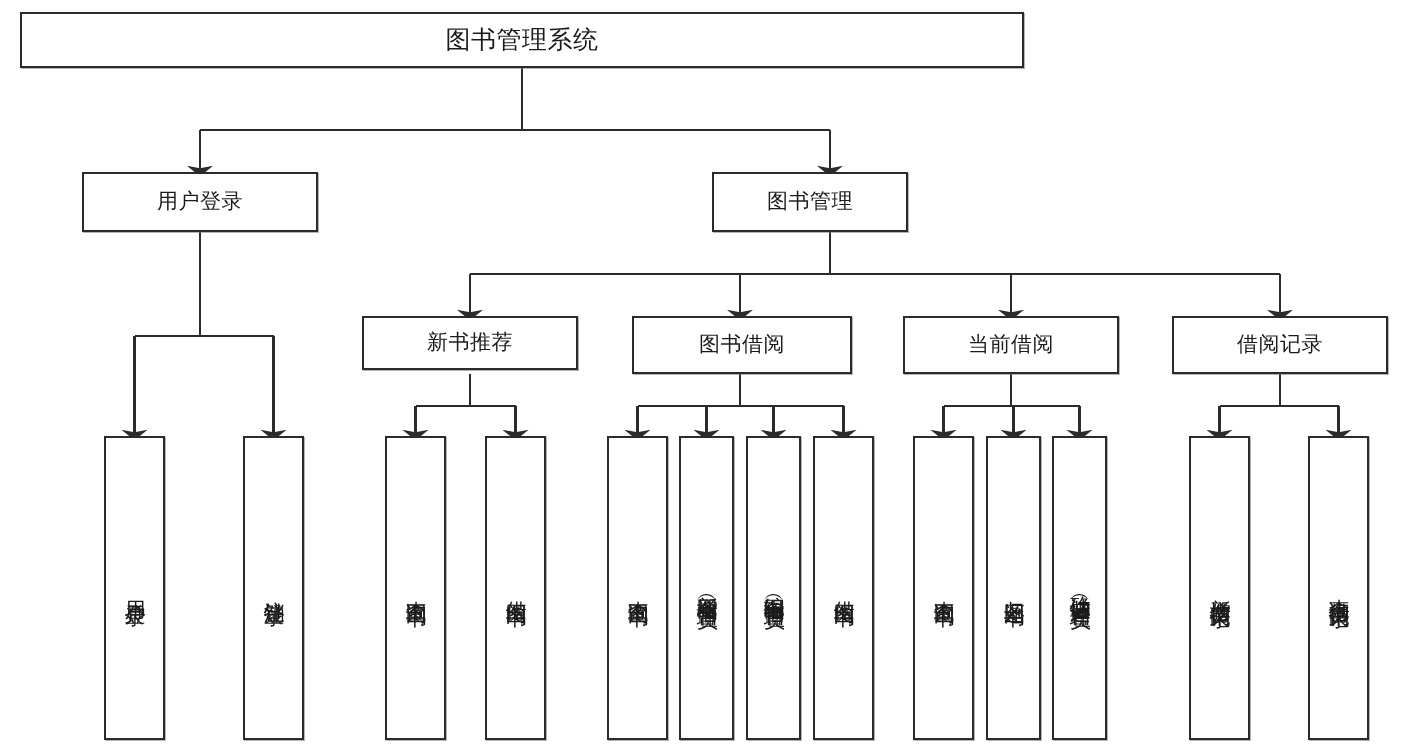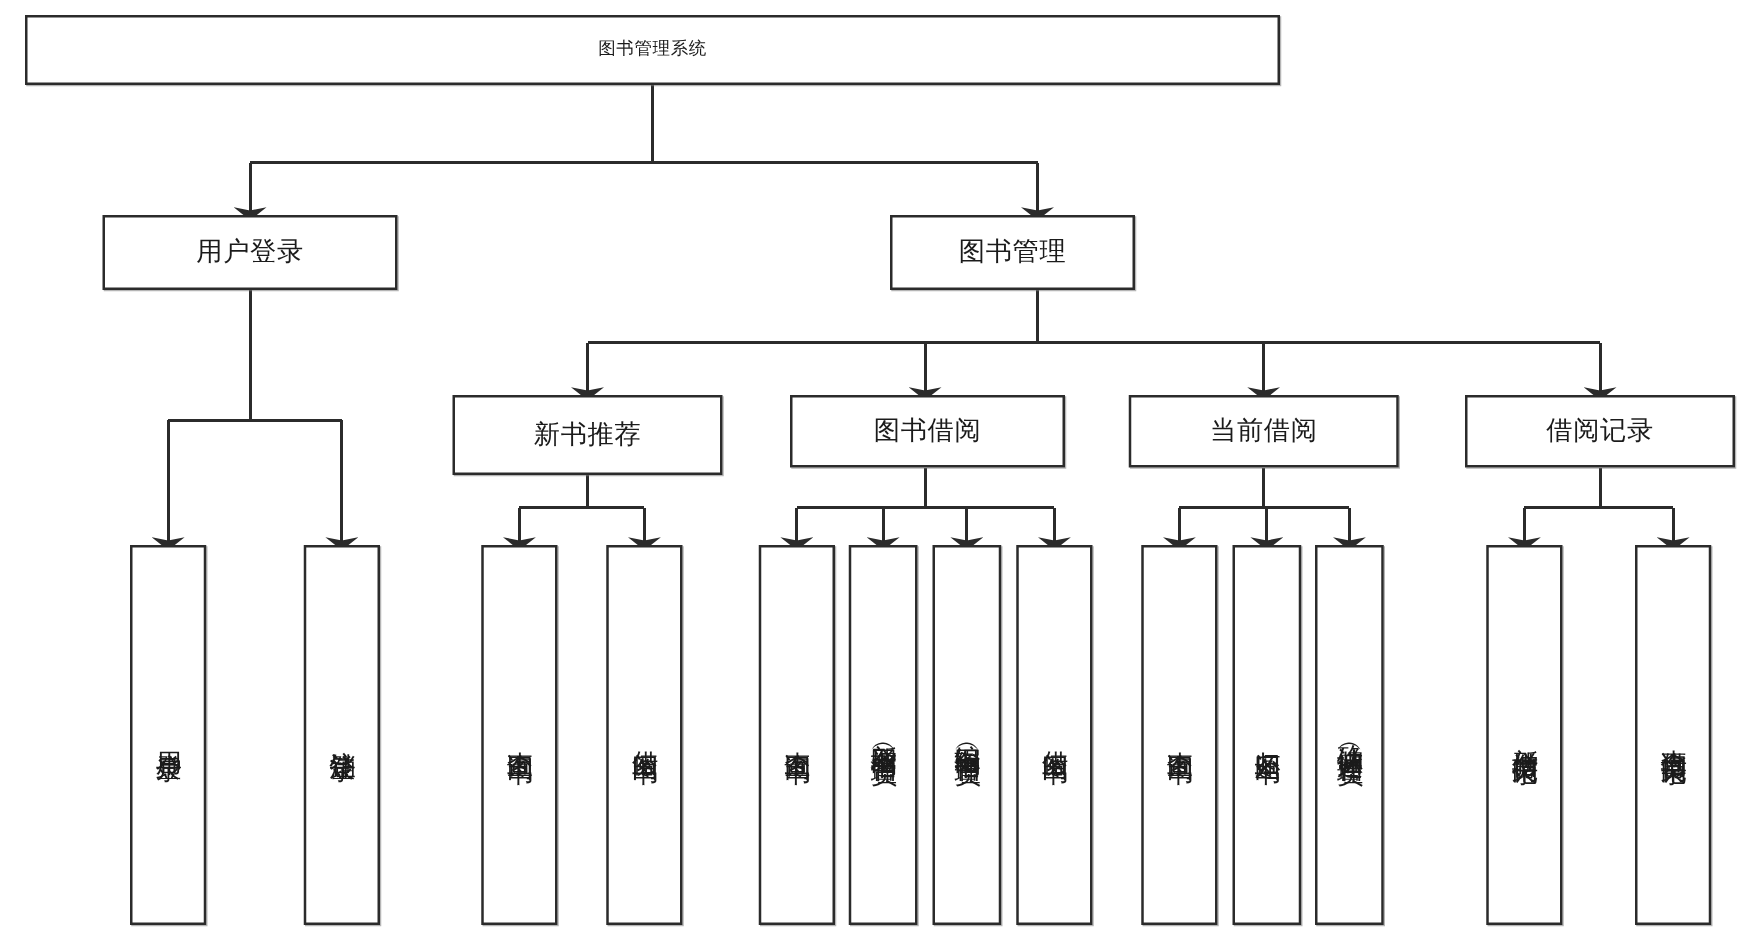"图书管理系统" .node.root .node-label { font-size: 14px -> 25px }
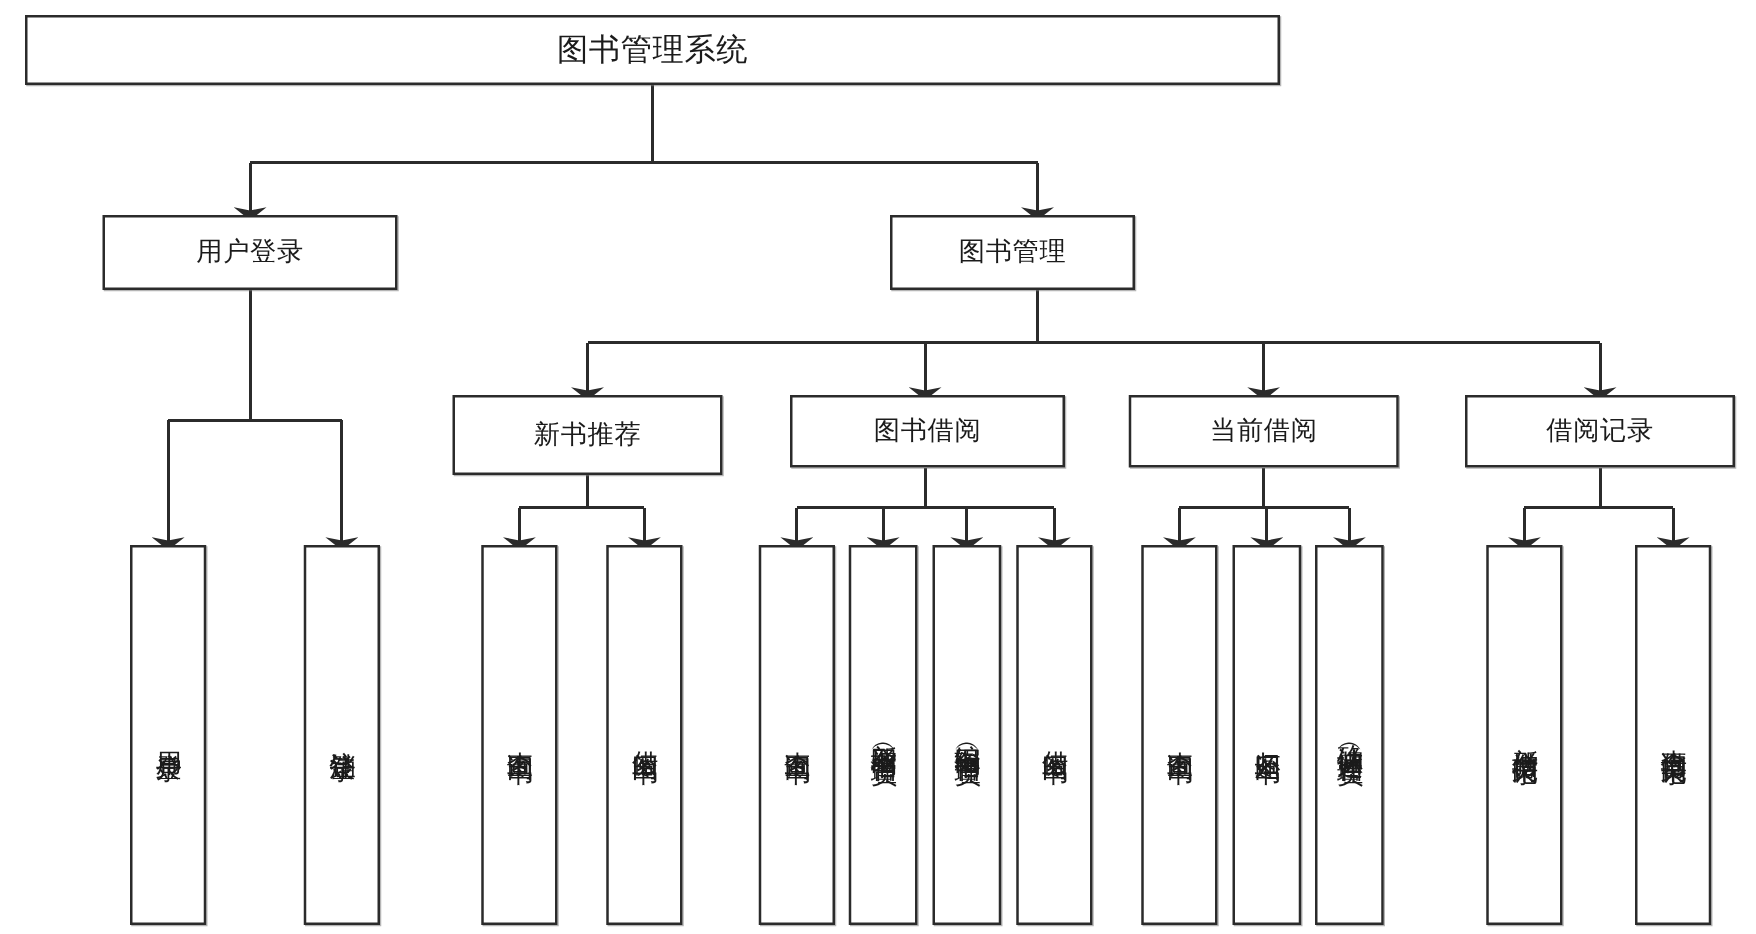"新书推荐" div.node { height: 64px -> 54px }
